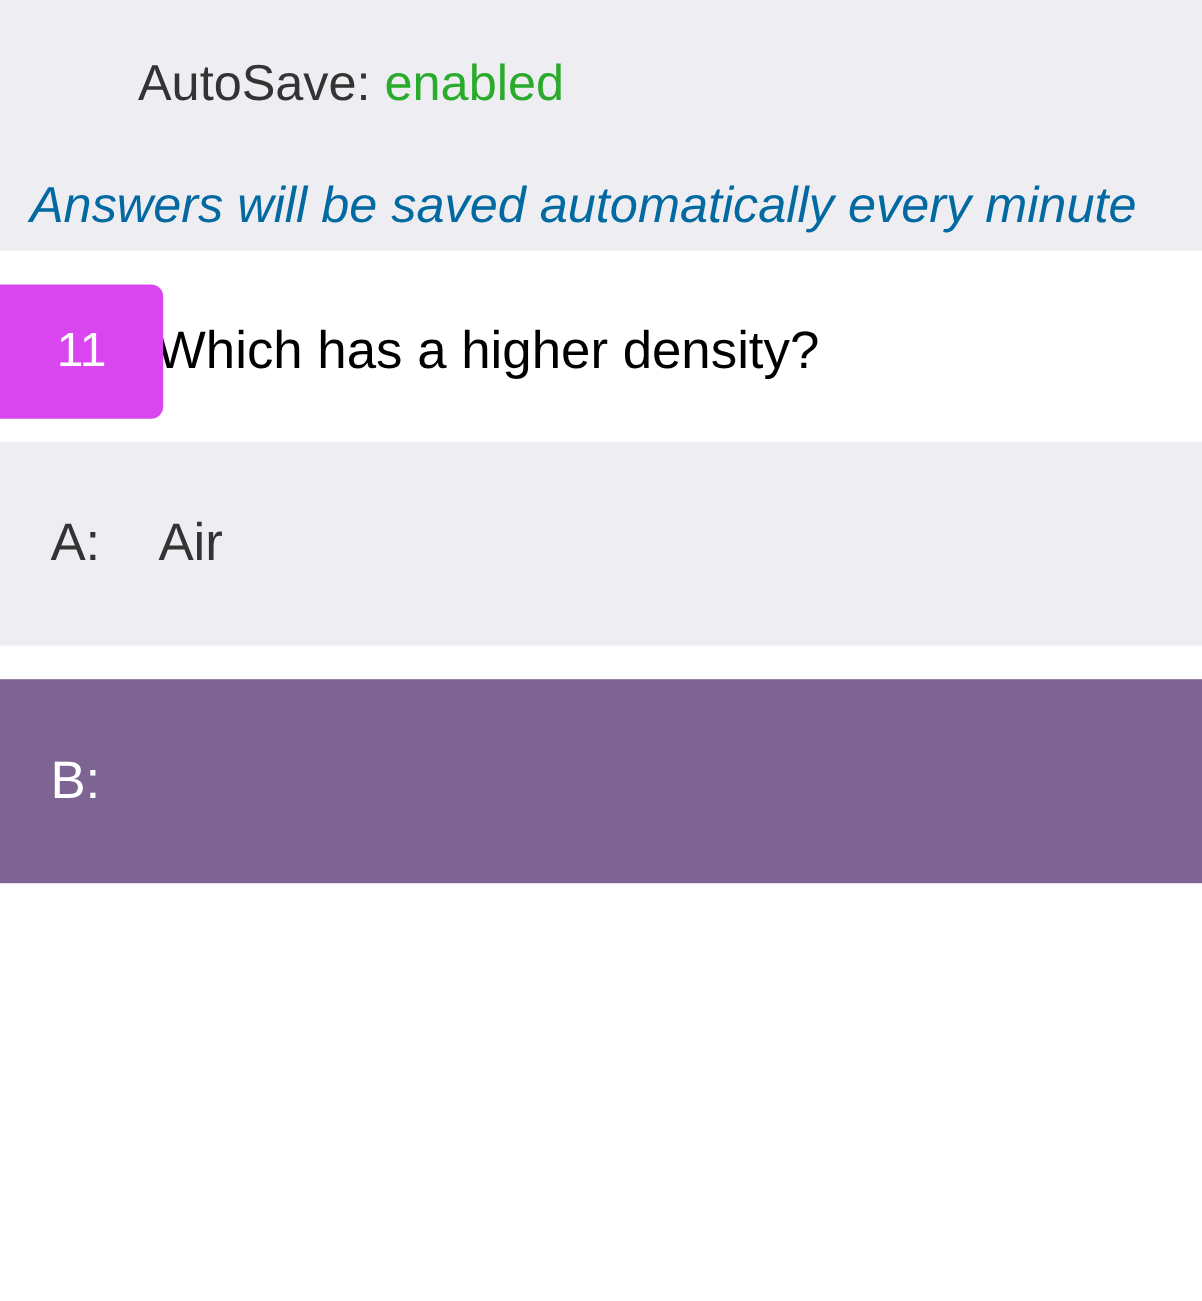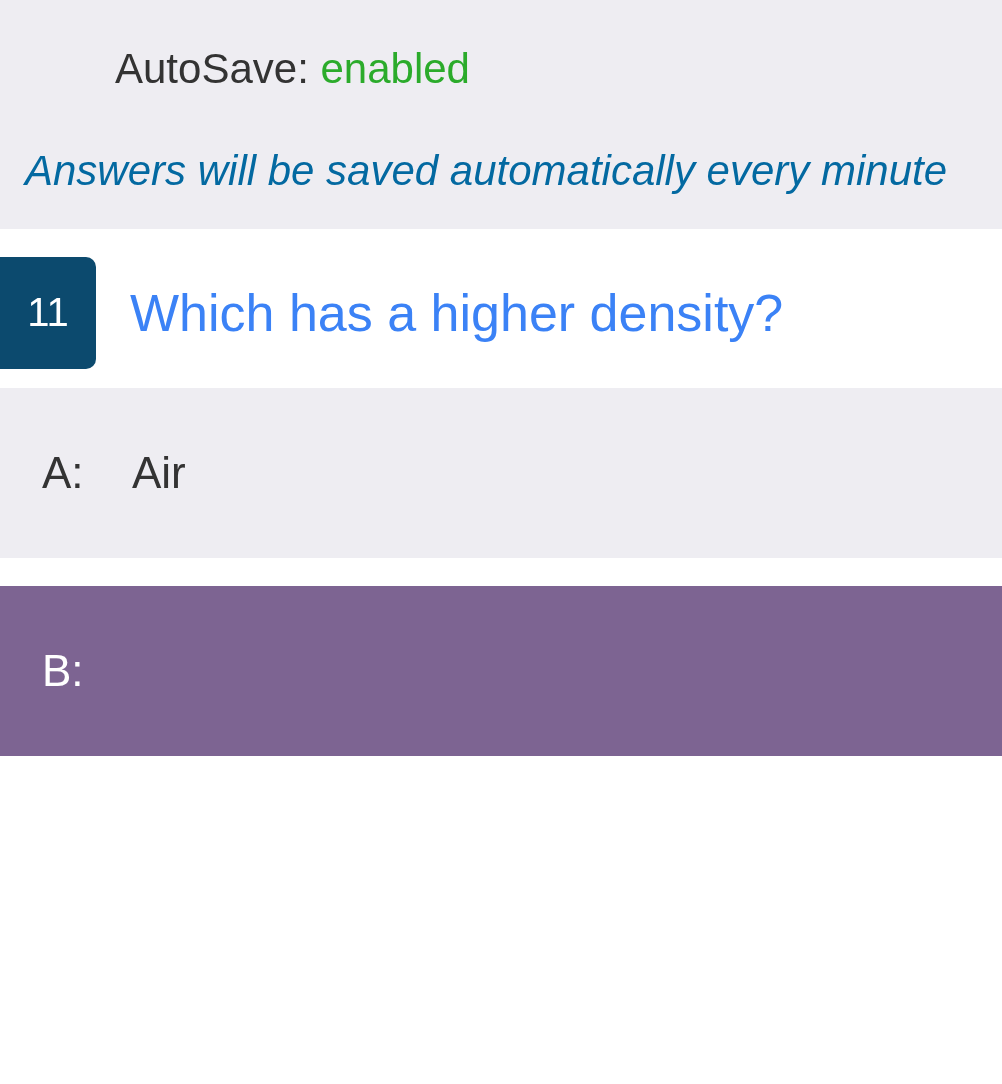"AutoSave: enabled" .header { padding: 45px 25px 29px 25px -> 45px 25px 9px 25px }
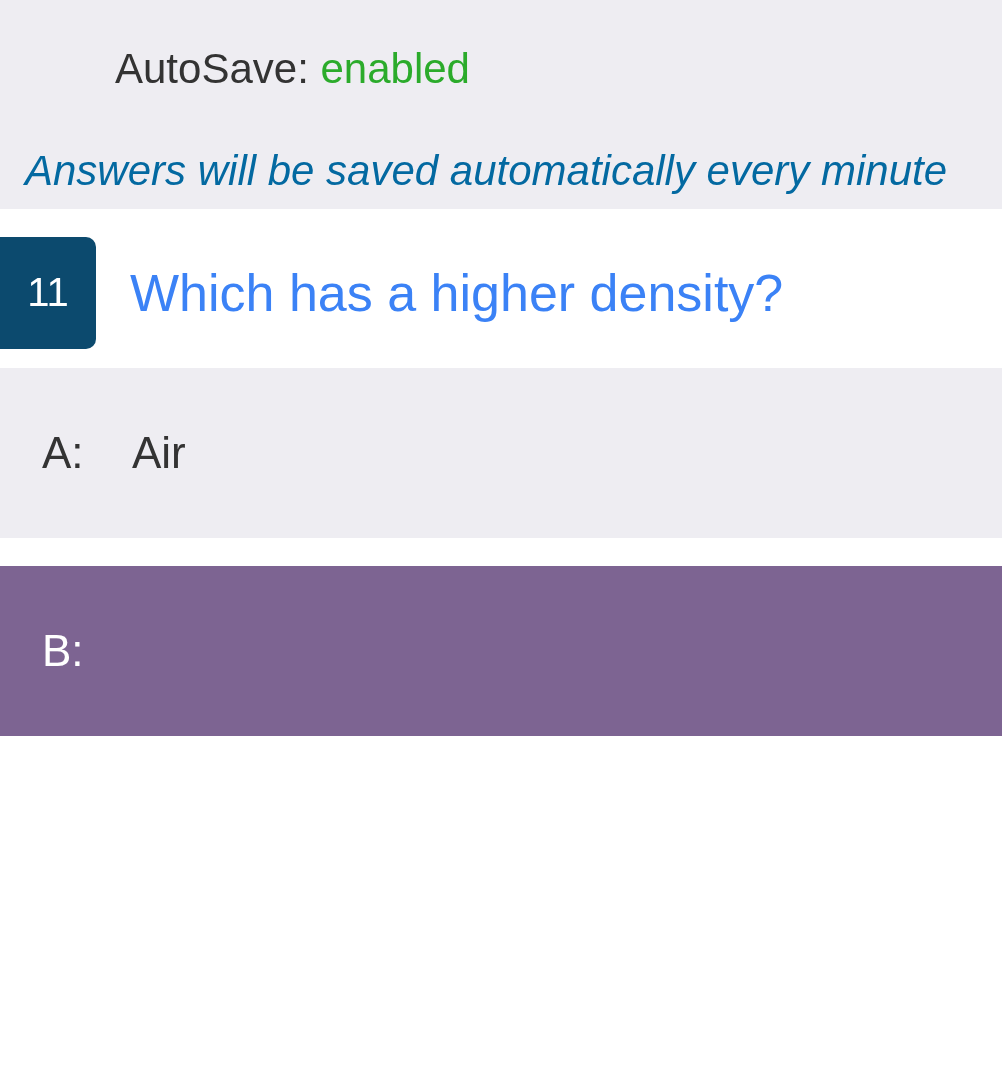"11" .qnum-badge { background: #0c4a6e -> #d946ef; width: 96px -> 136px }
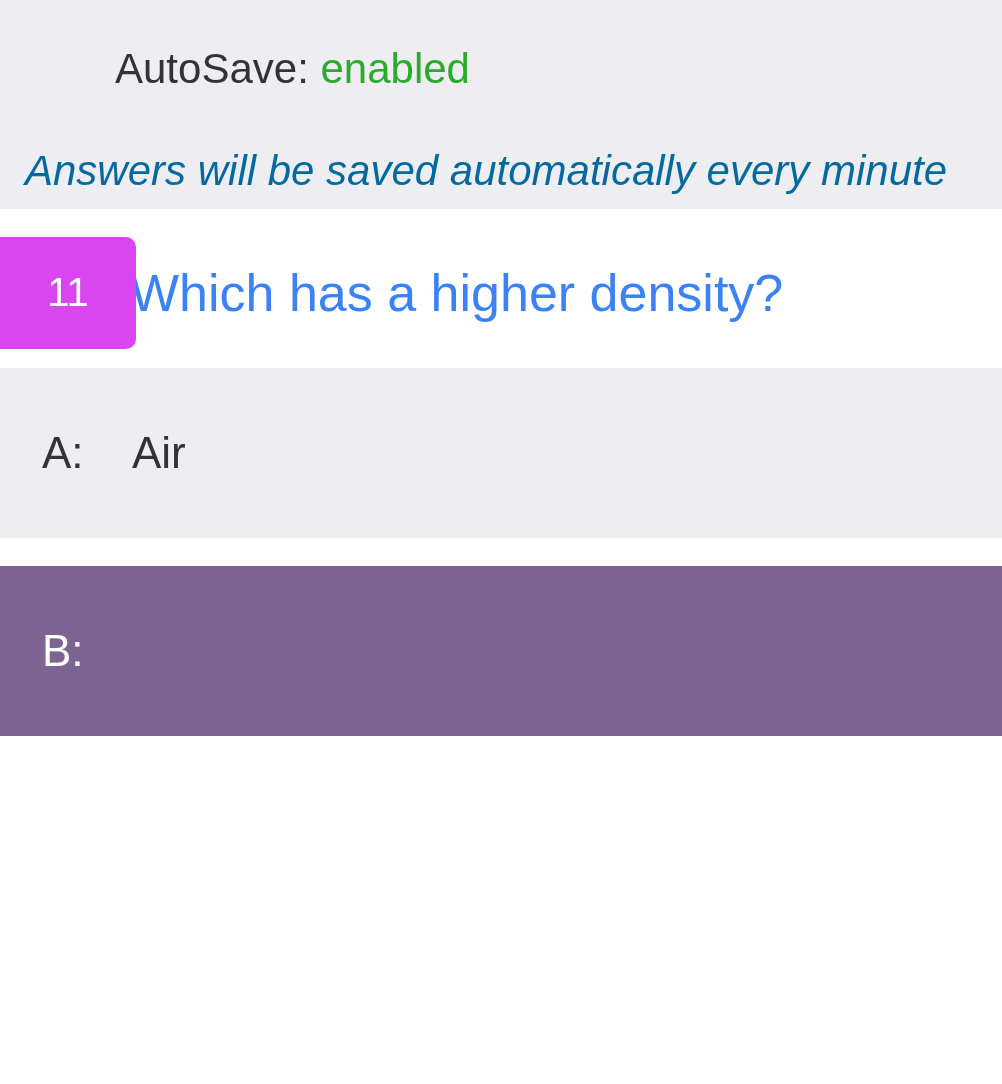"Which has a higher density?" .question-text { color: #3b82f6 -> #000000; font-size: 52px -> 44px }
